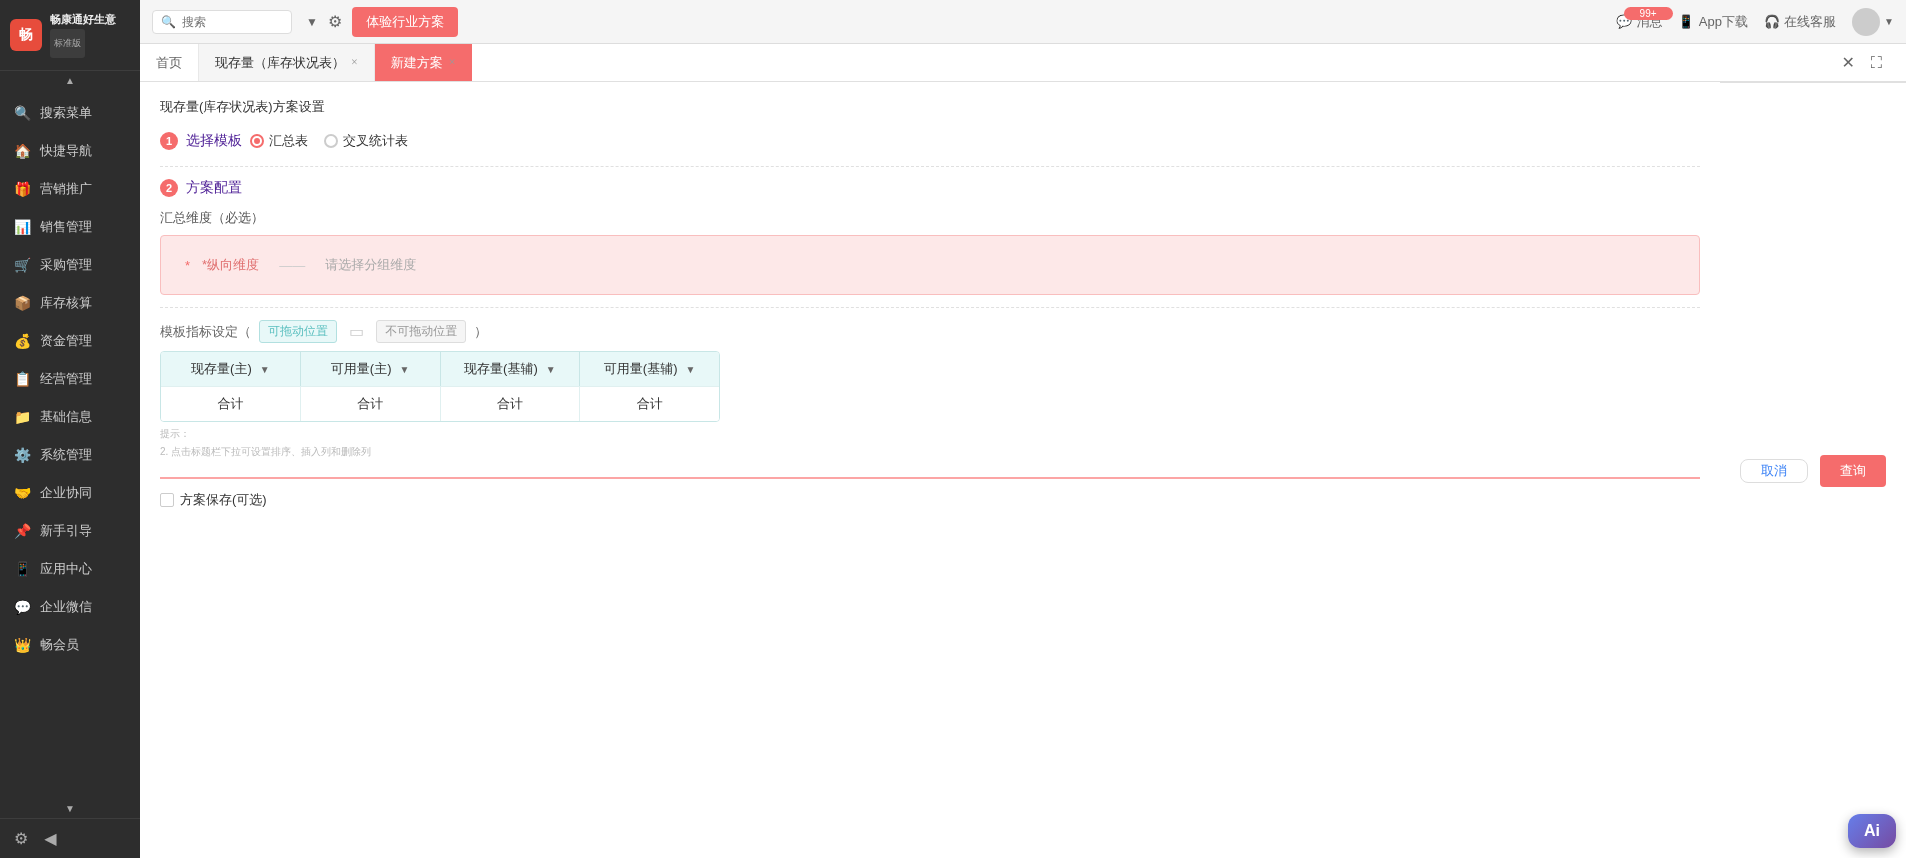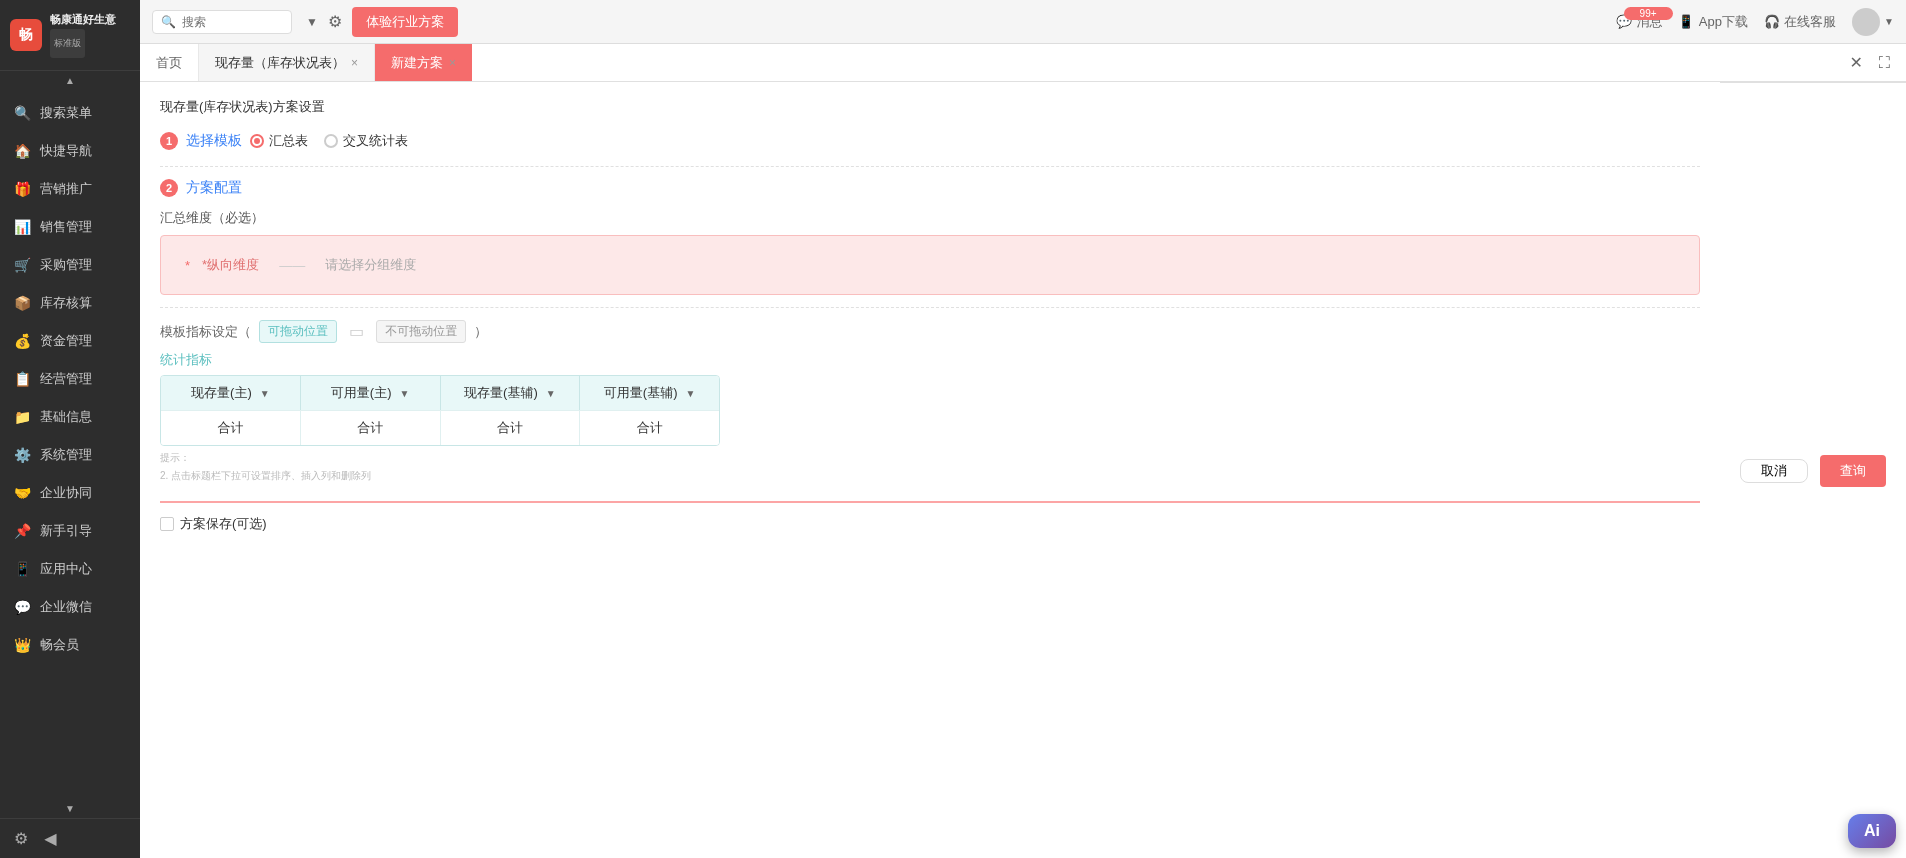"首页" .tabs { font-family: none -> Liberation Serif, serif; padding: 0 4px 0 0 -> 0 12px 0 0 }
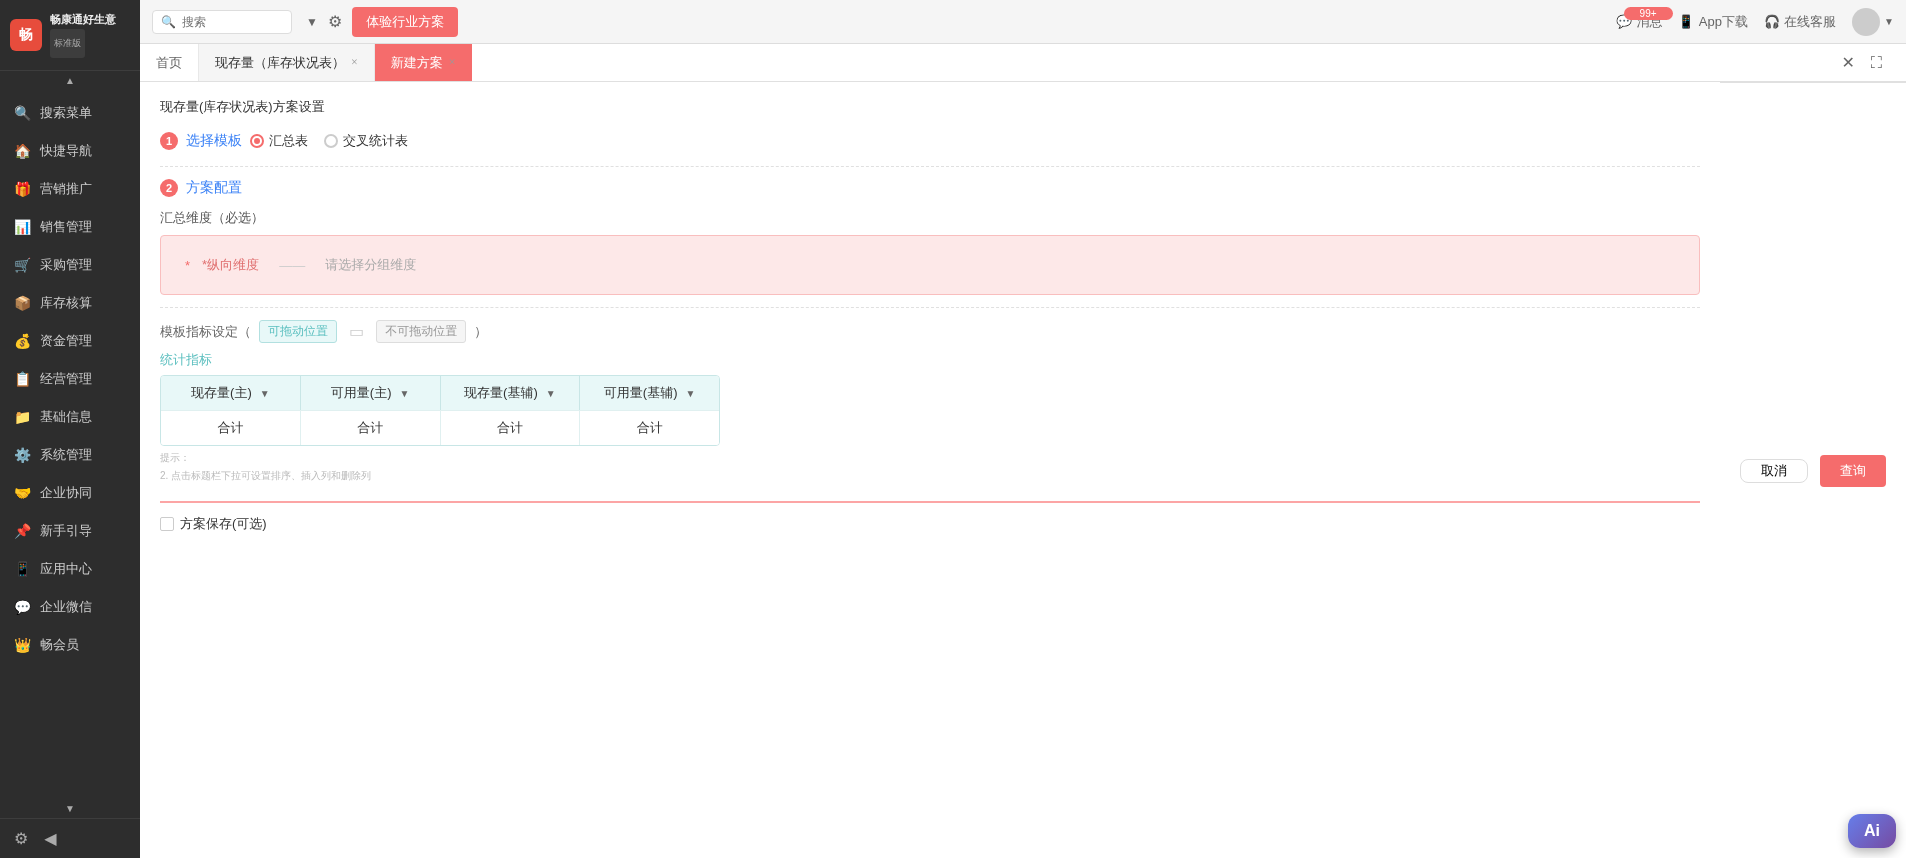"选择模板" .section-label { color: #3b82f6 -> #4c1d95 }
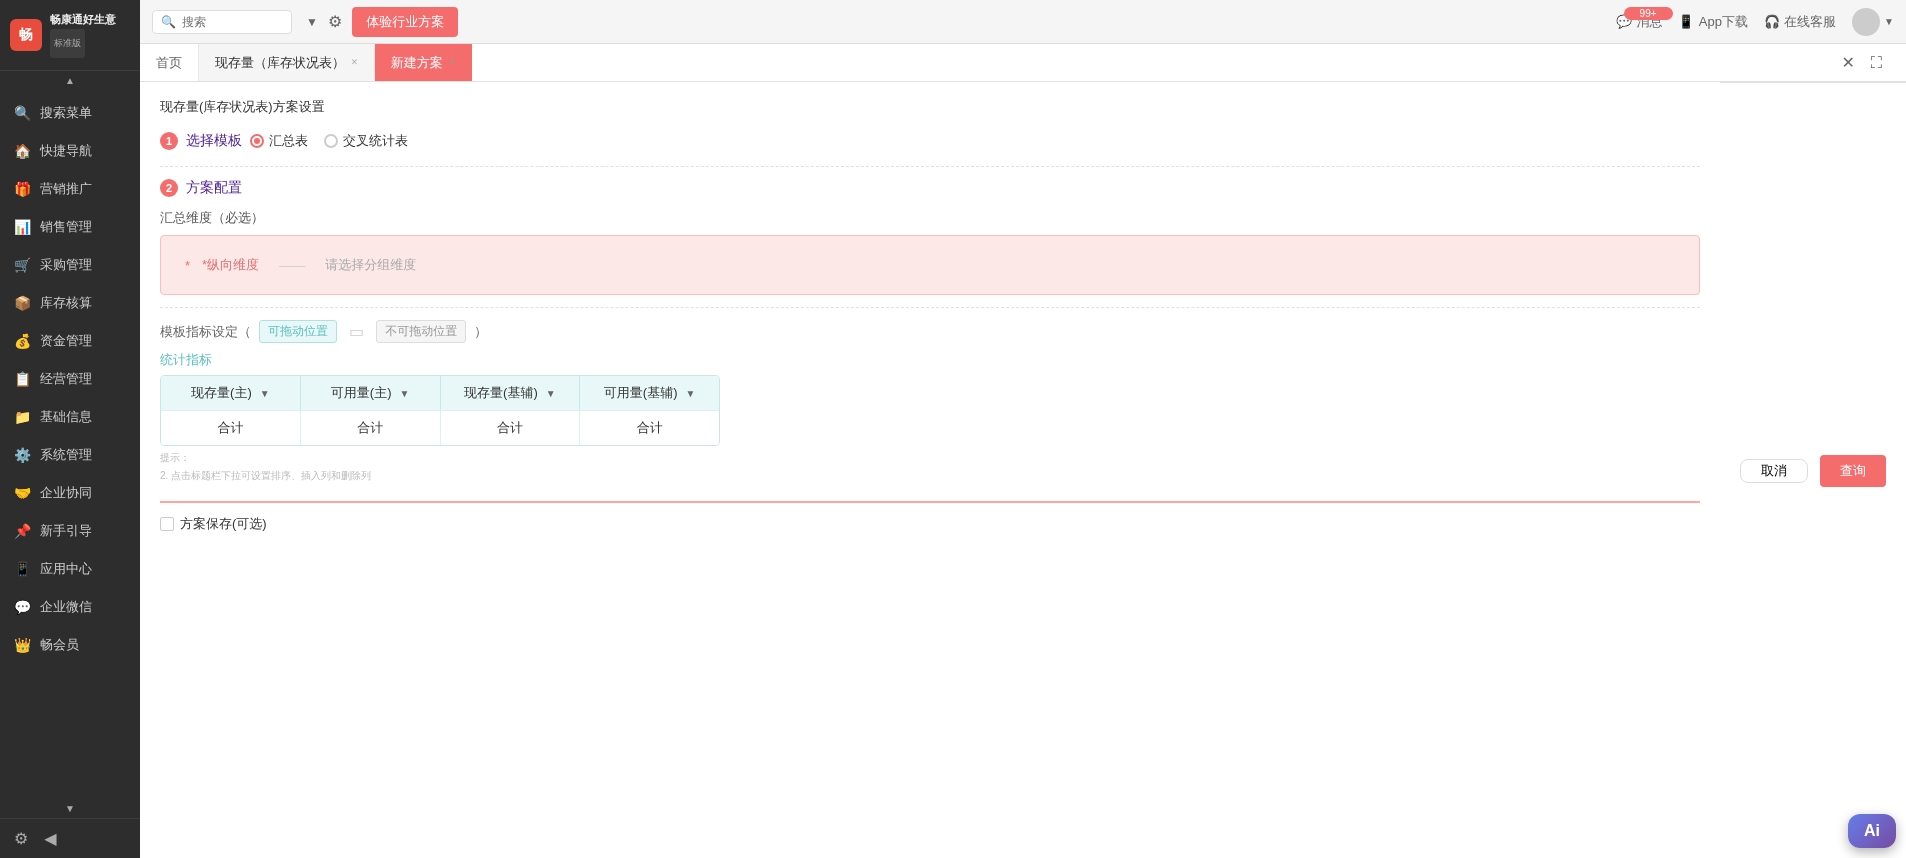"统计指标" div.stats-section-label { html: <div>统计指标</div> -> none }
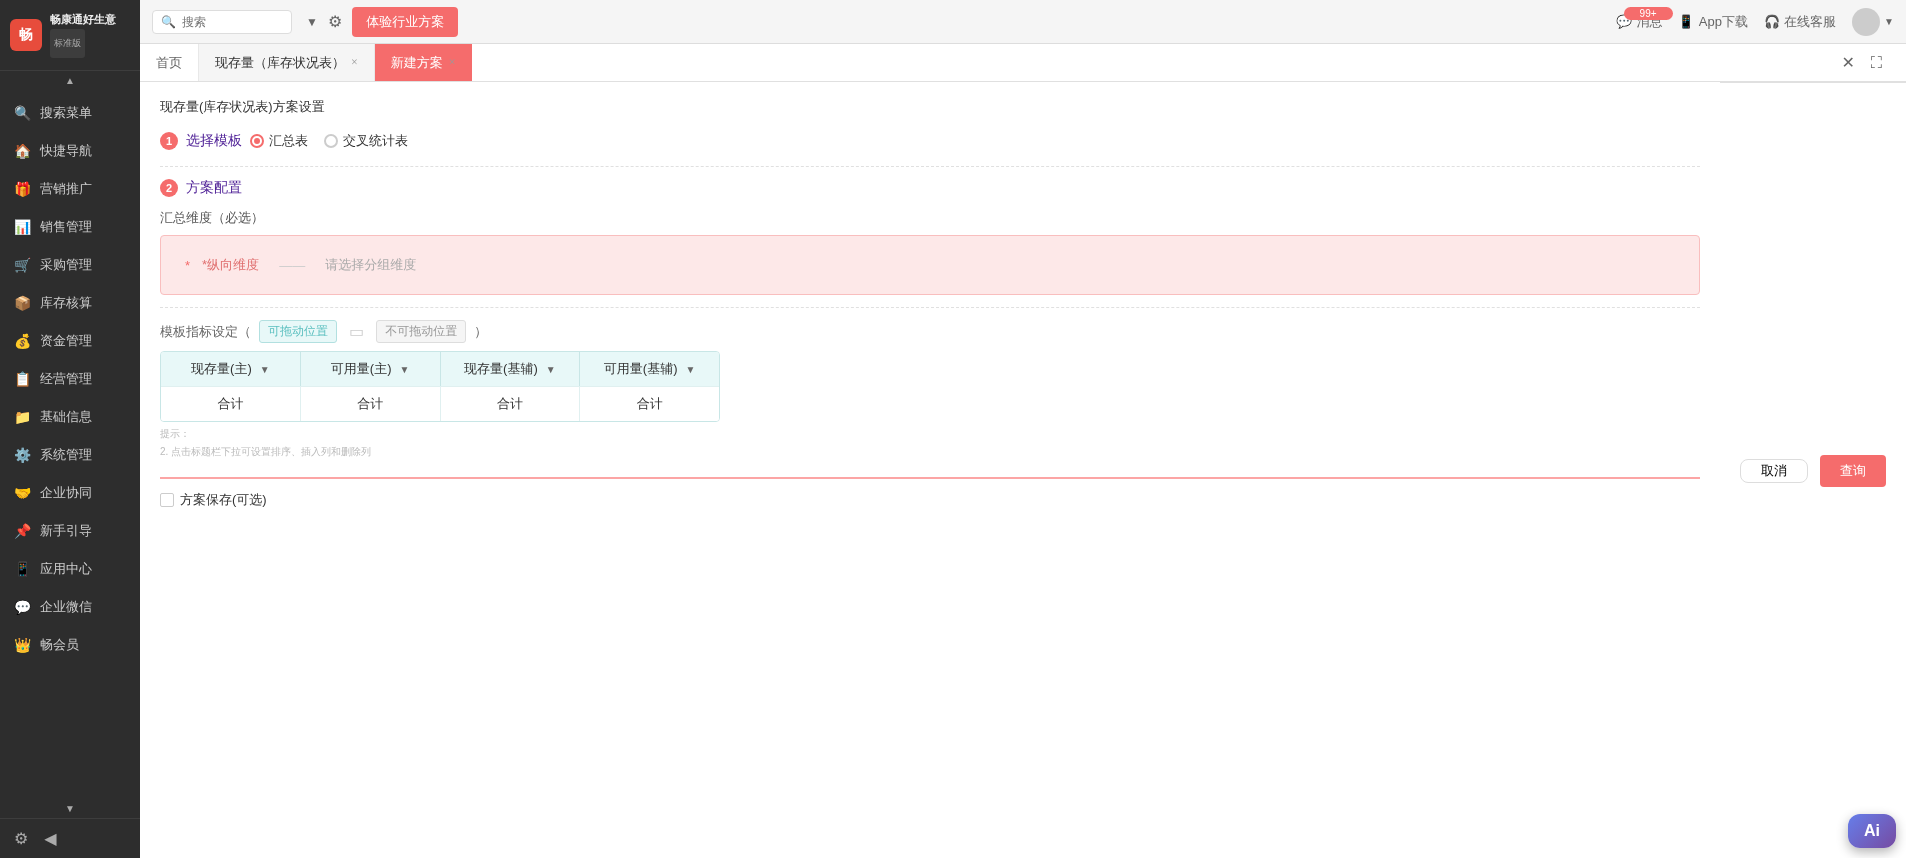"取消" .btn-cancel { color: #000000 -> #3b82f6 }
